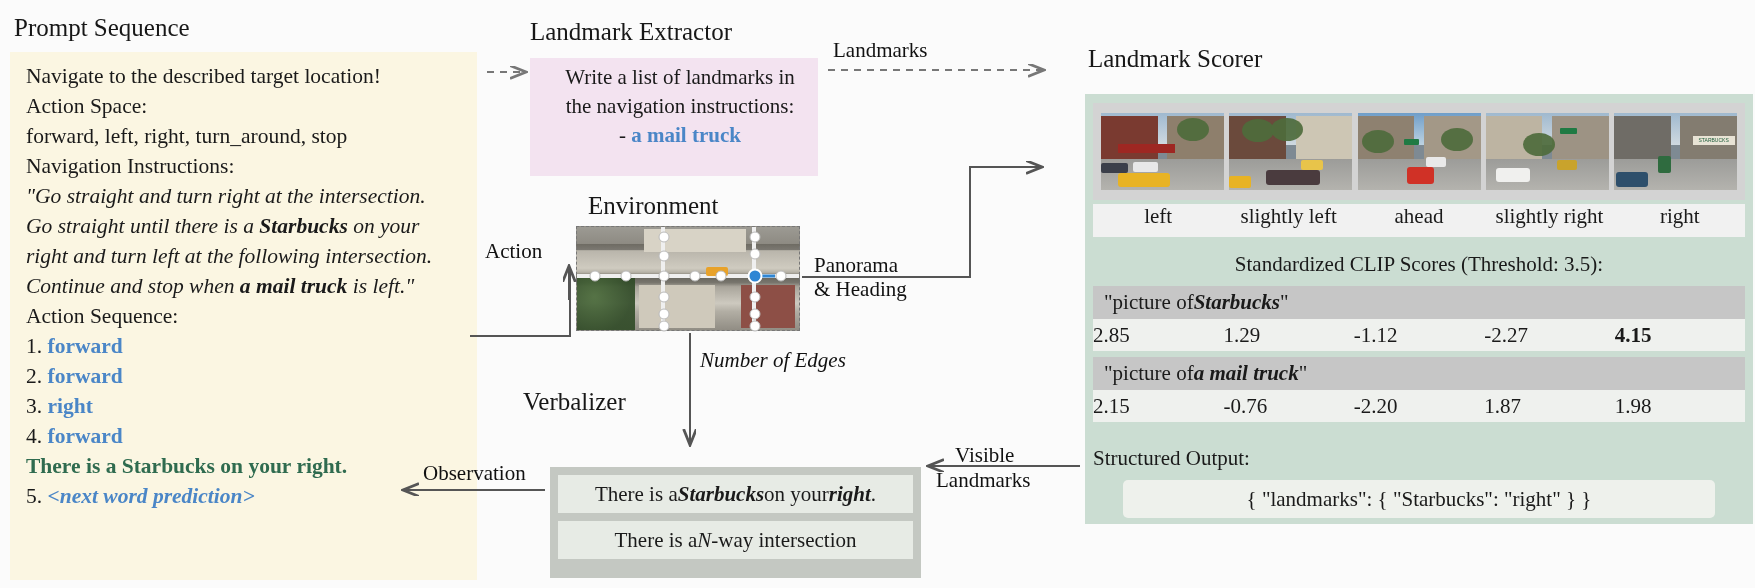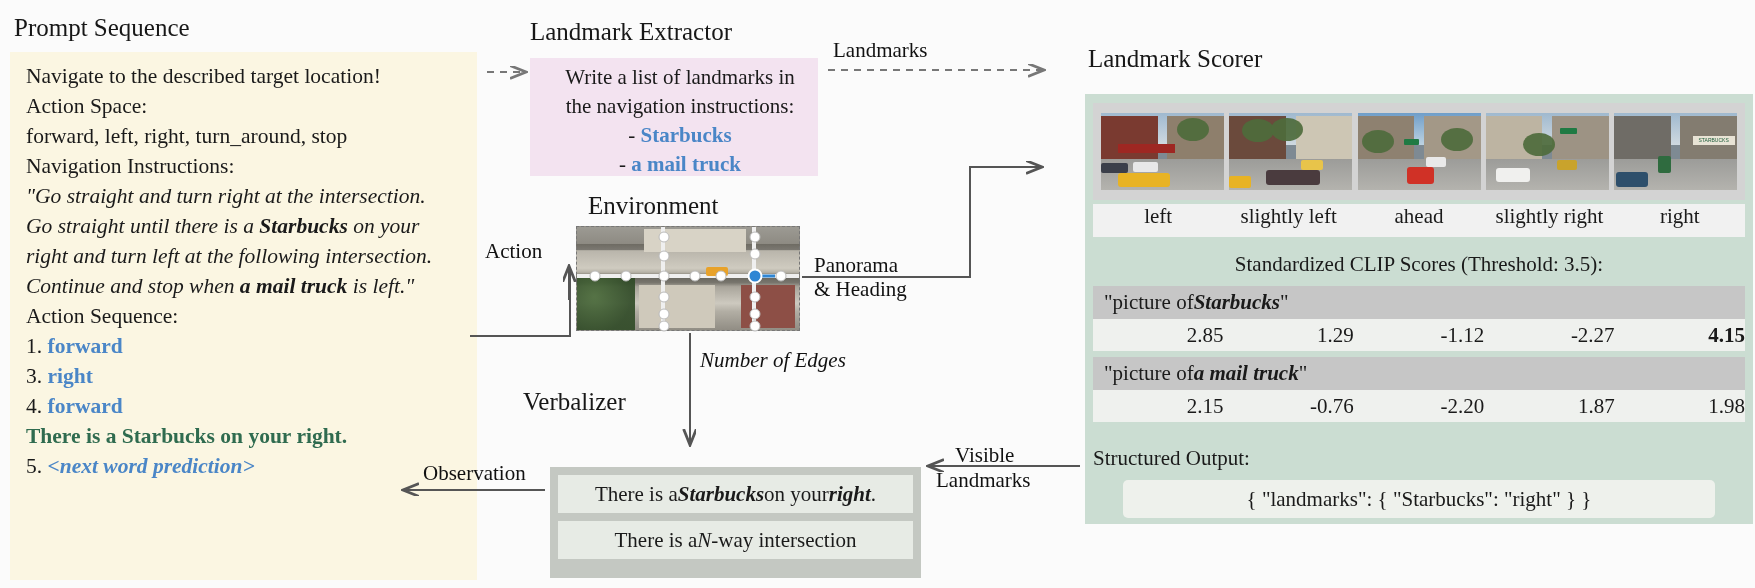"- Starbucks" div.line { html: <div> <span>-</span> <span>Starbucks</span> </div> -> none }
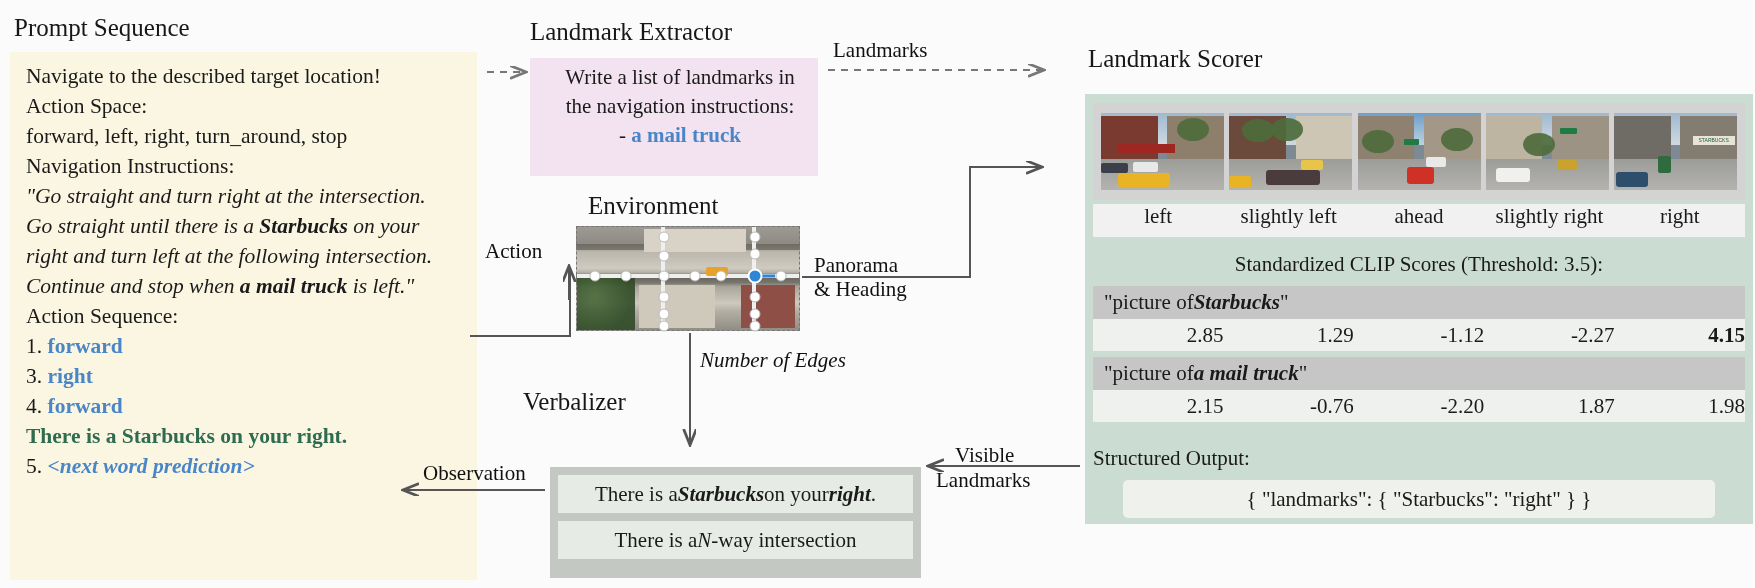"2.85" .score-values .scell { padding-left: 12px -> none; text-align: right -> left }
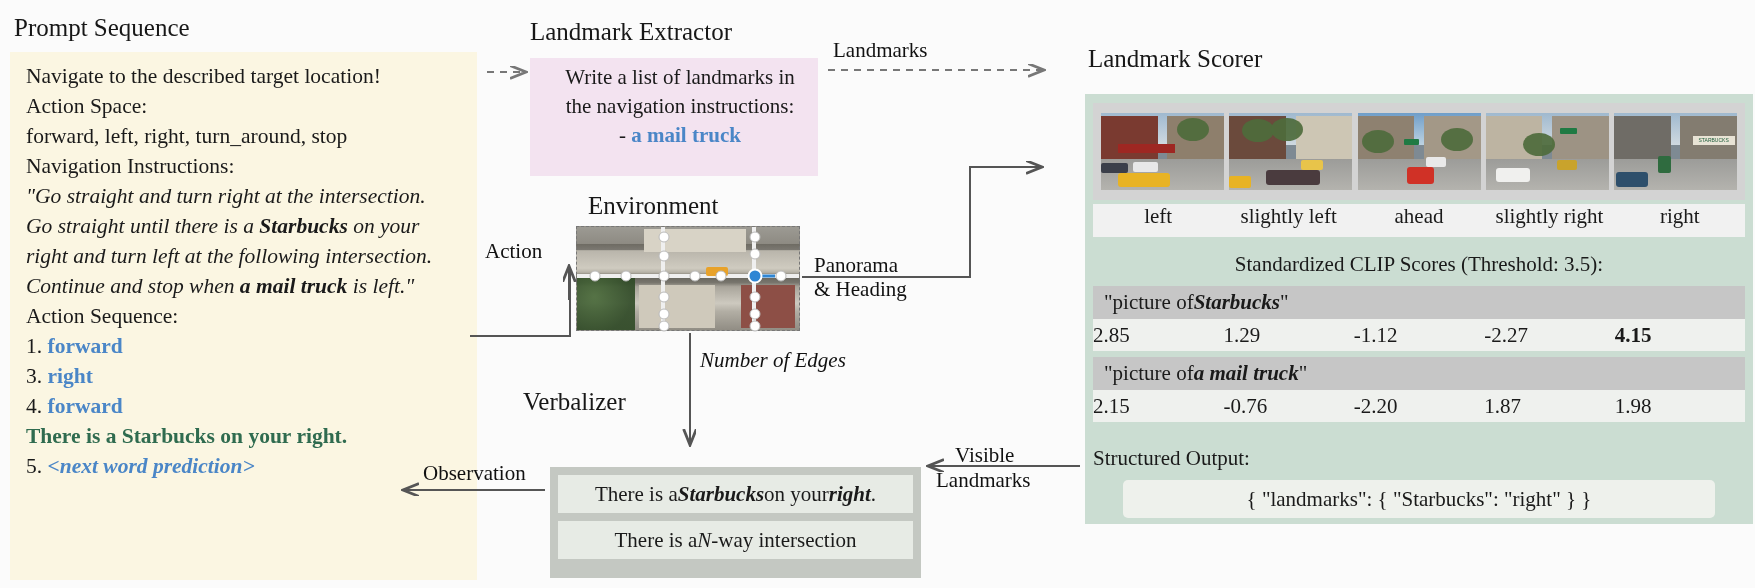"2. forward" div.line { html: none -> <div> <span>2.</span> <span>forward</span> </div> }
